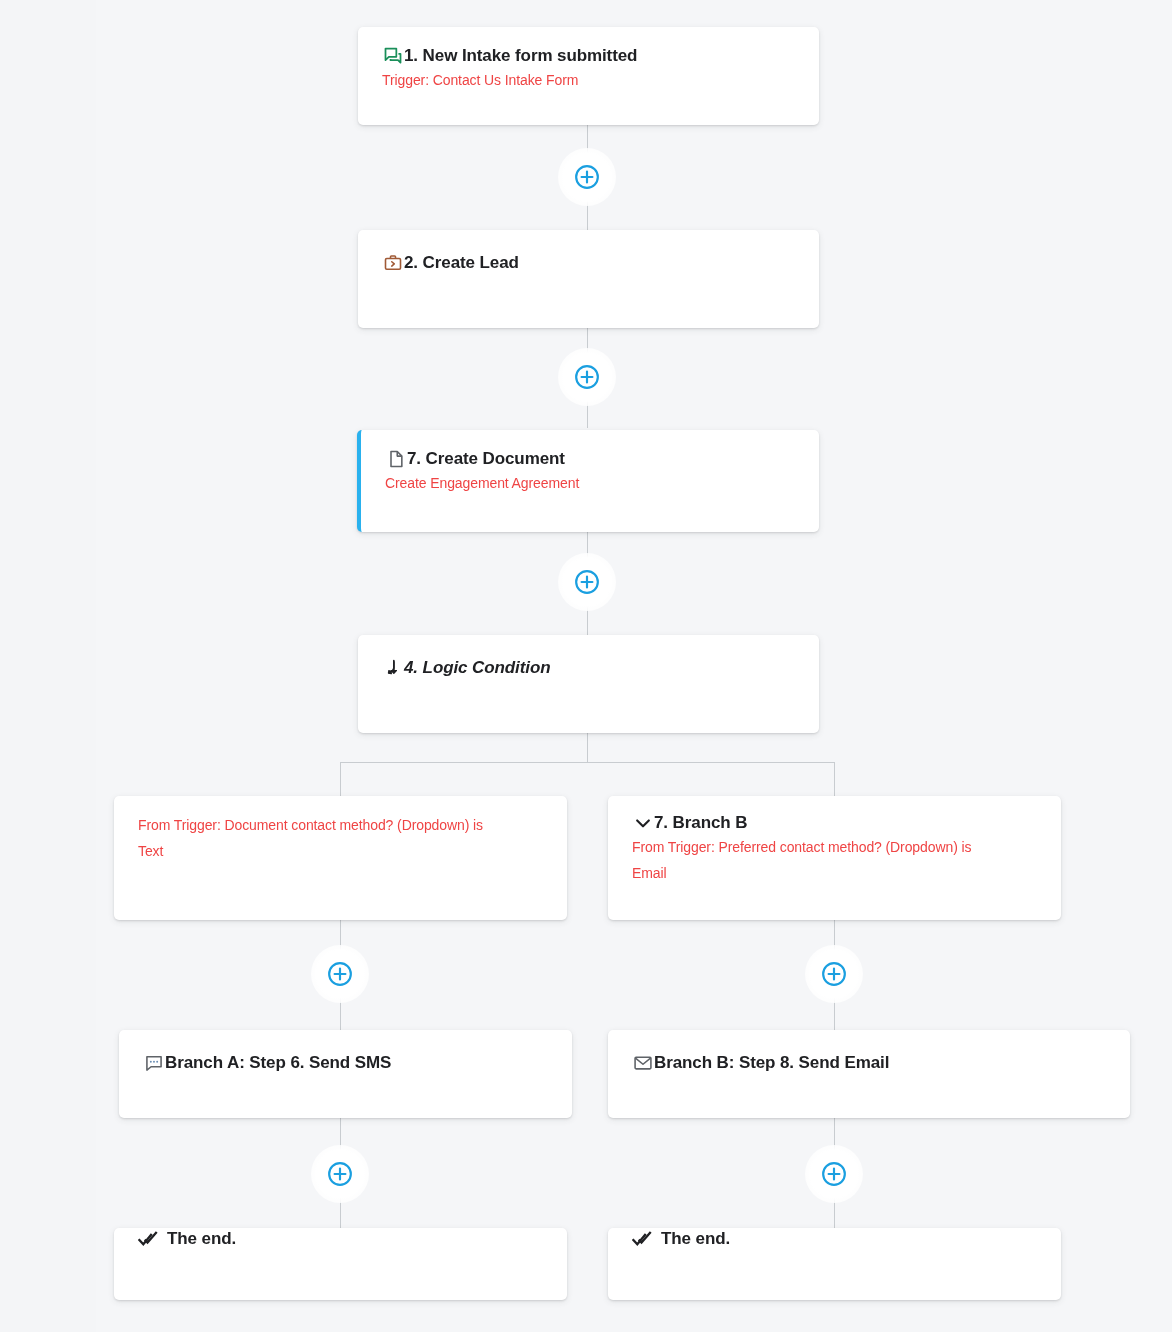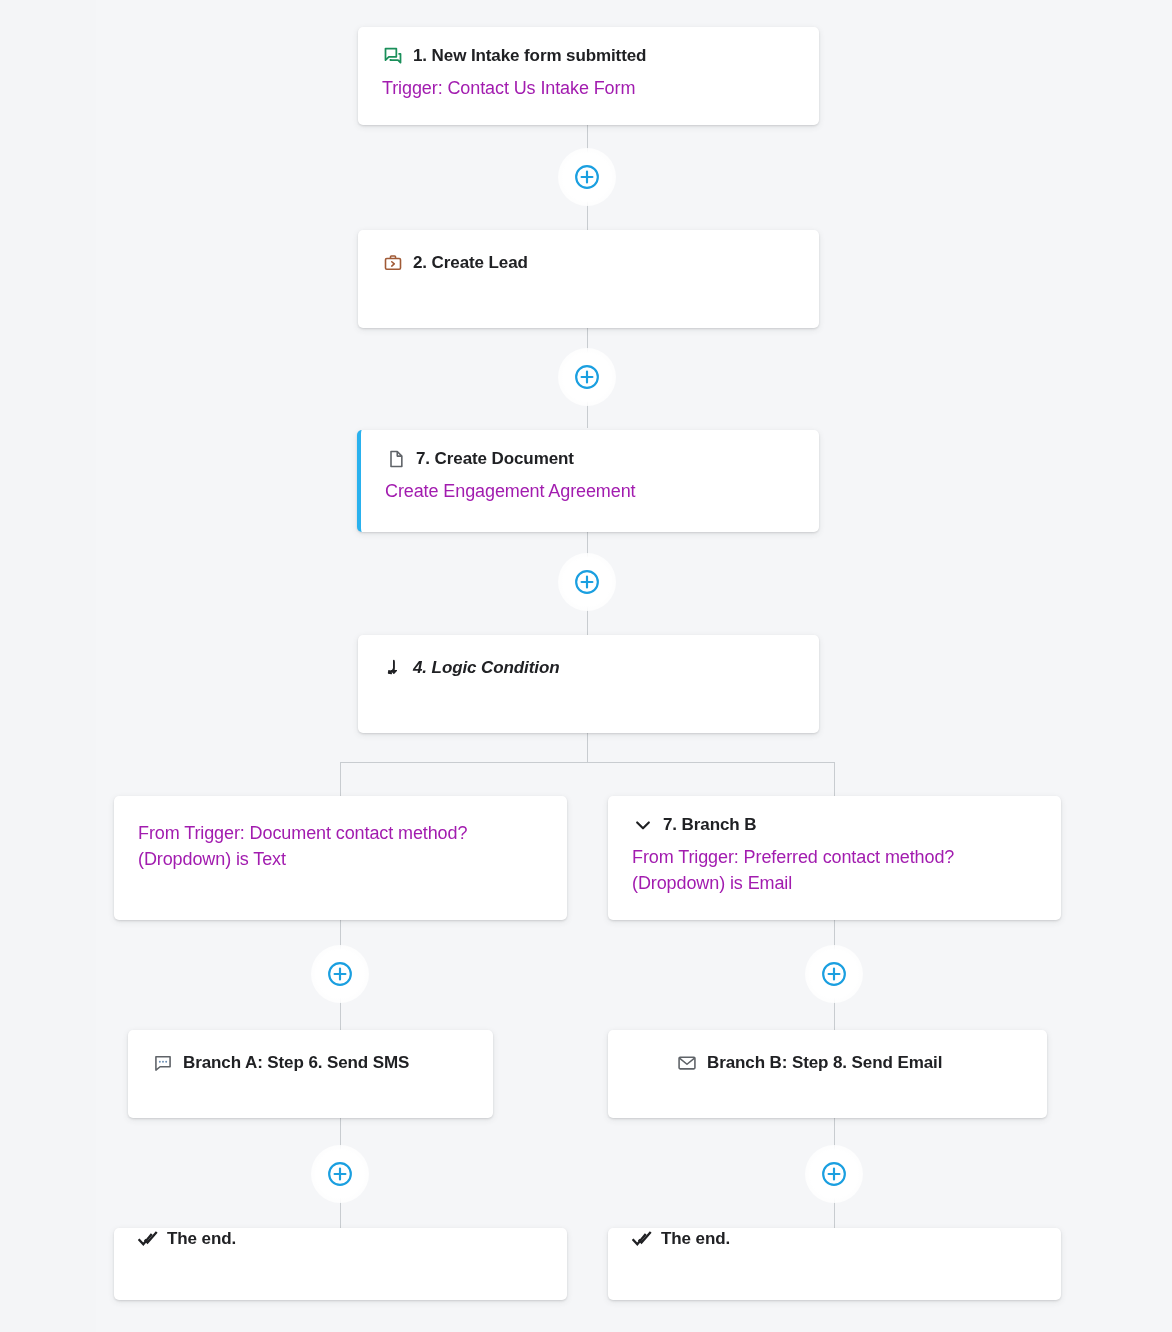"1. New Intake form submitted" .card-titlerow { gap: 9px -> none }
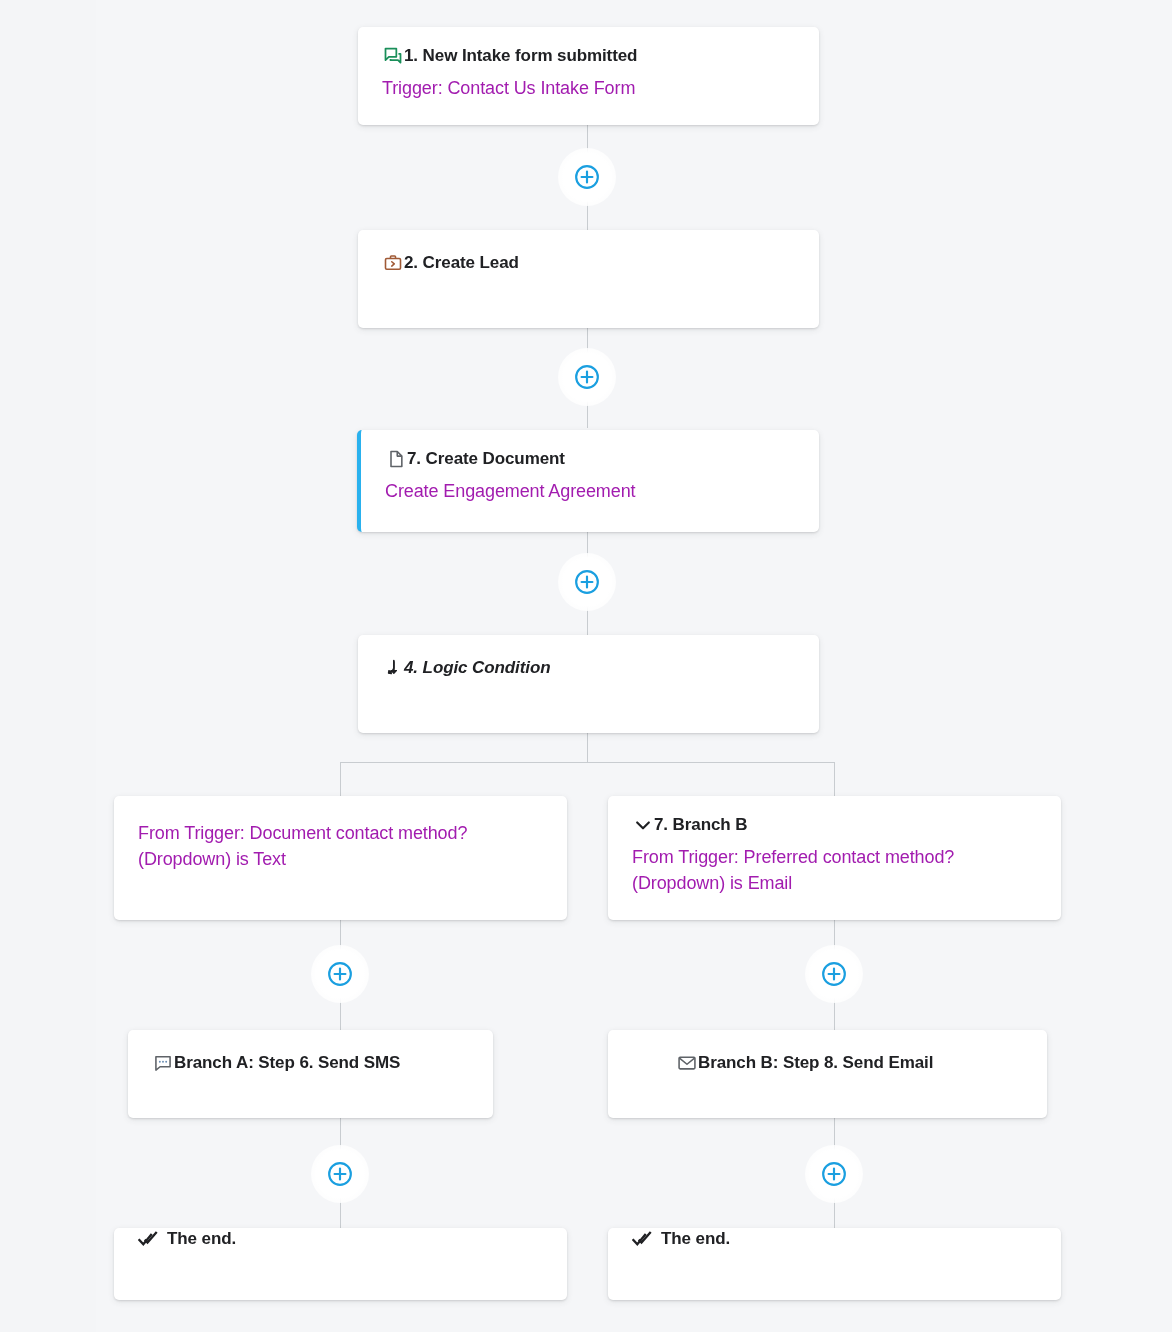"Trigger: Contact Us Intake Form" .card-sub { color: #a21caf -> #ef4444; font-size: 18px -> 14px; margin-top: 8px -> 0 }
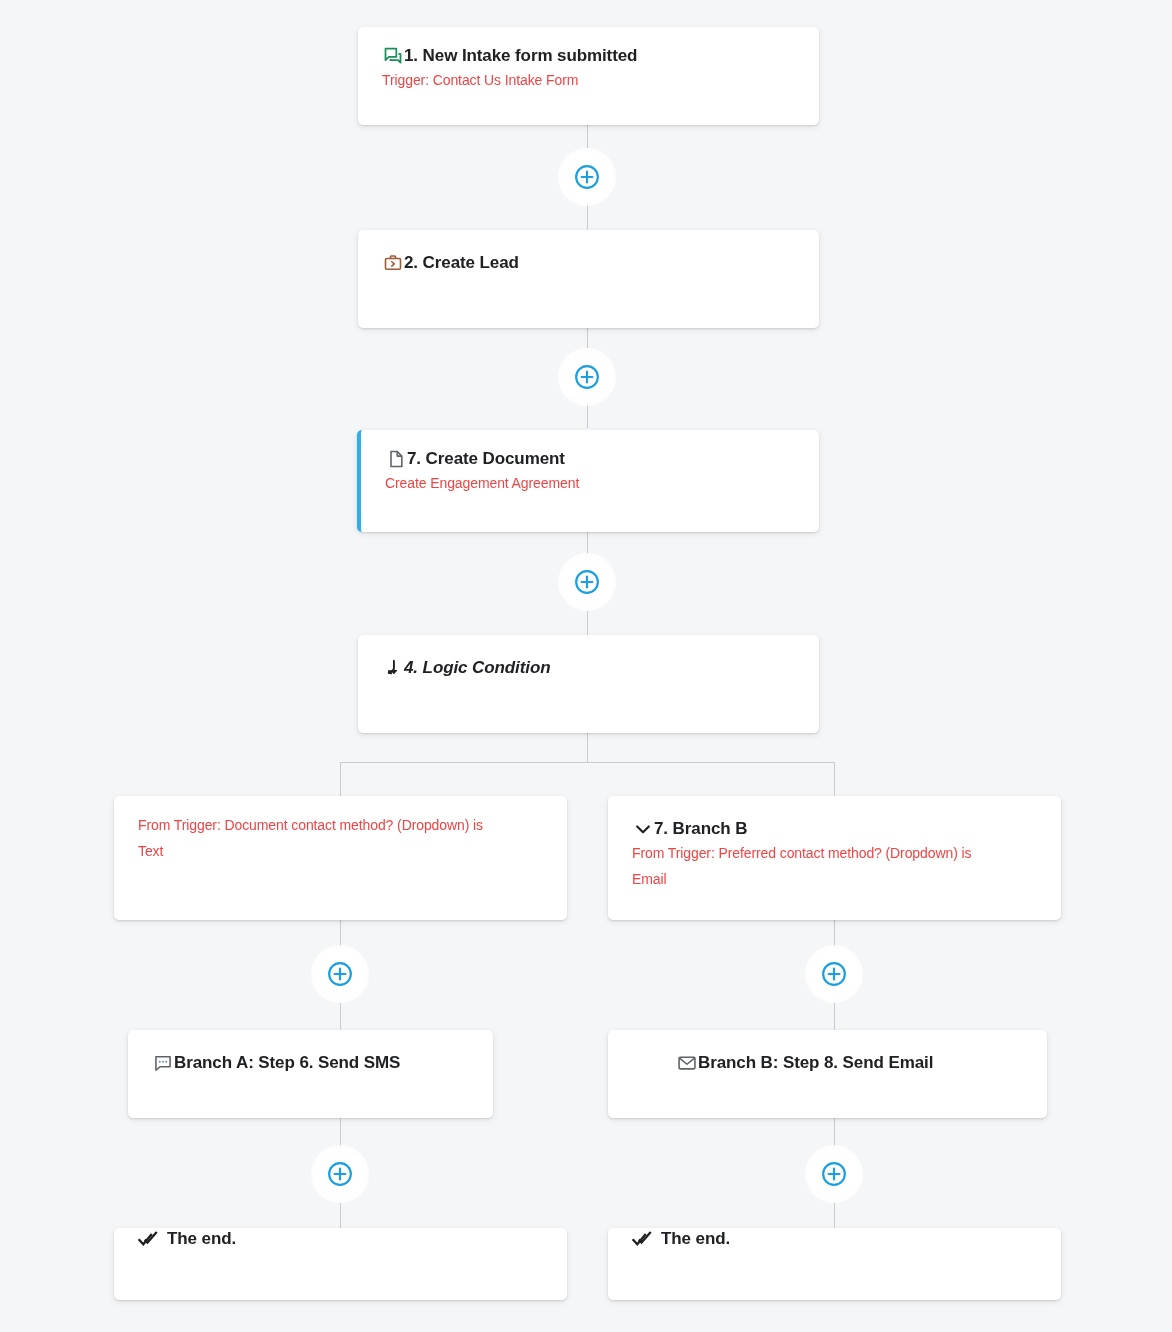"7. Branch B" div.card-inner { justify-content: center -> none }
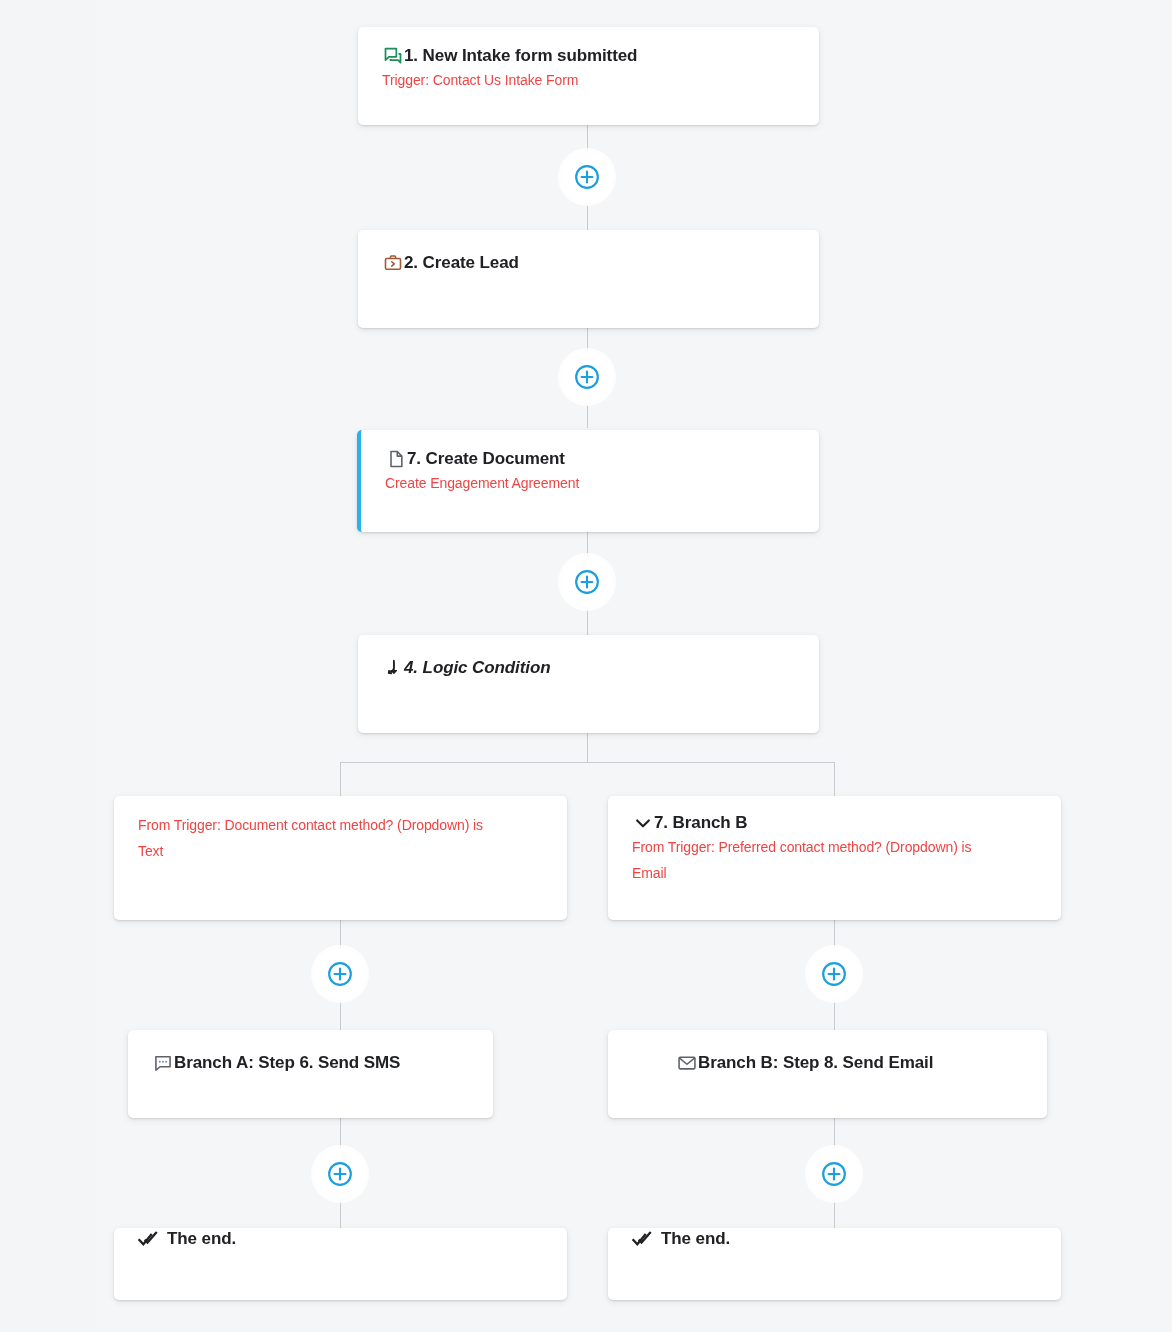"Branch A: Step 6. Send" div.card { left: 128px -> 119px; width: 365px -> 453px }
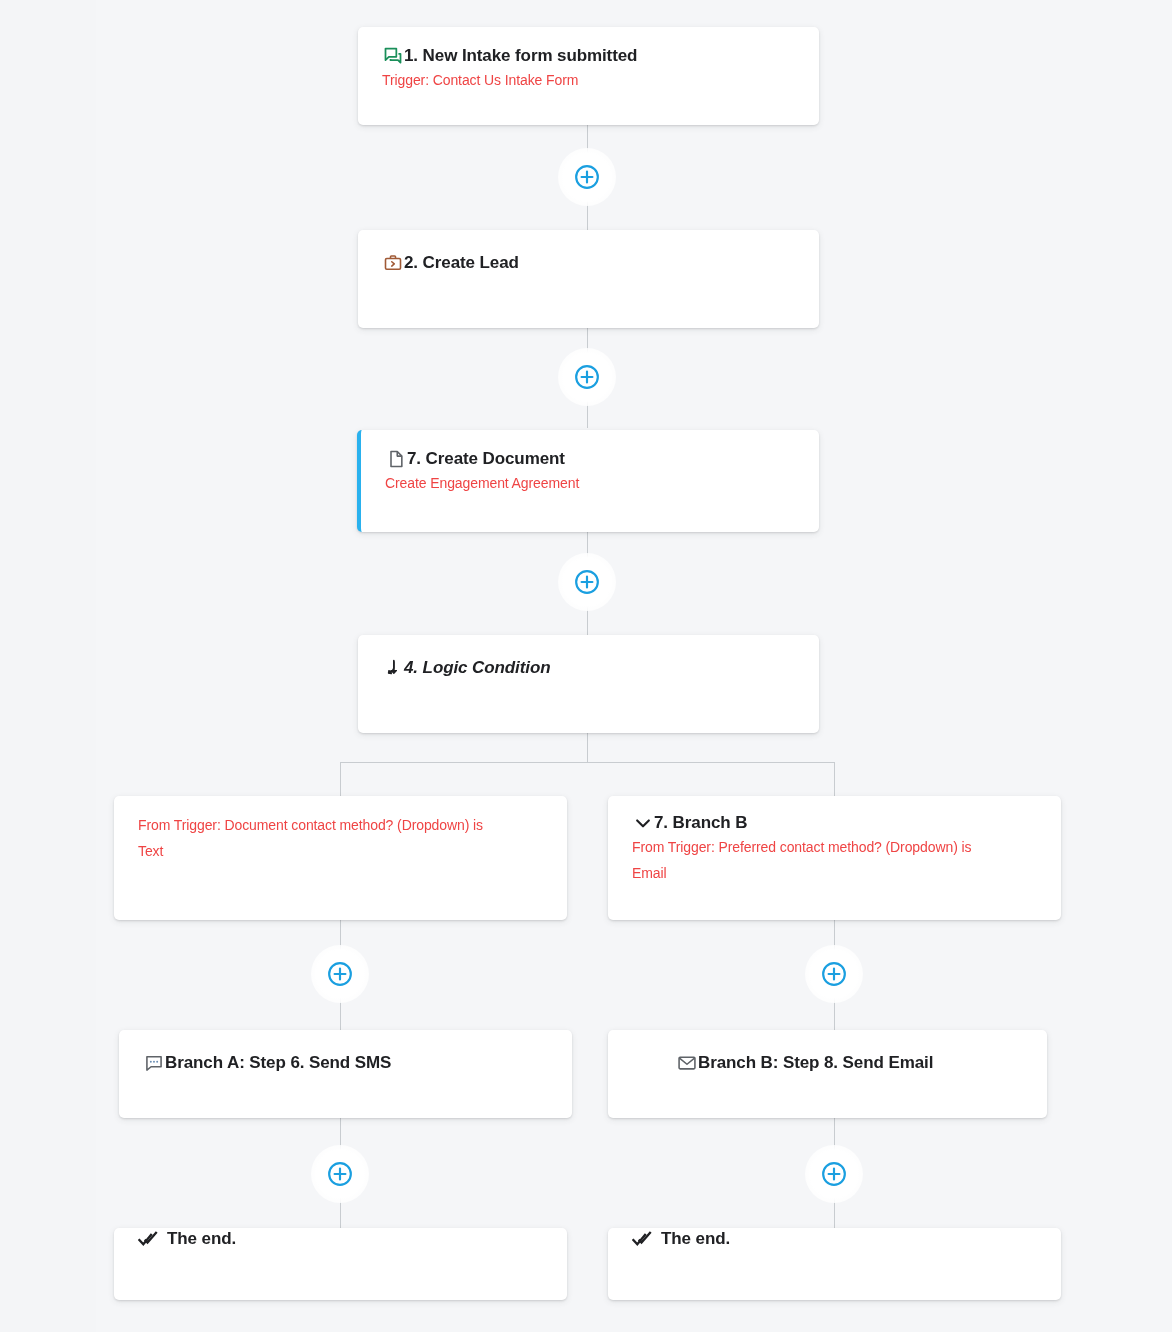"Branch B: Step 8. Send" div.card { padding-left: 44px -> none; width: 439px -> 522px }
